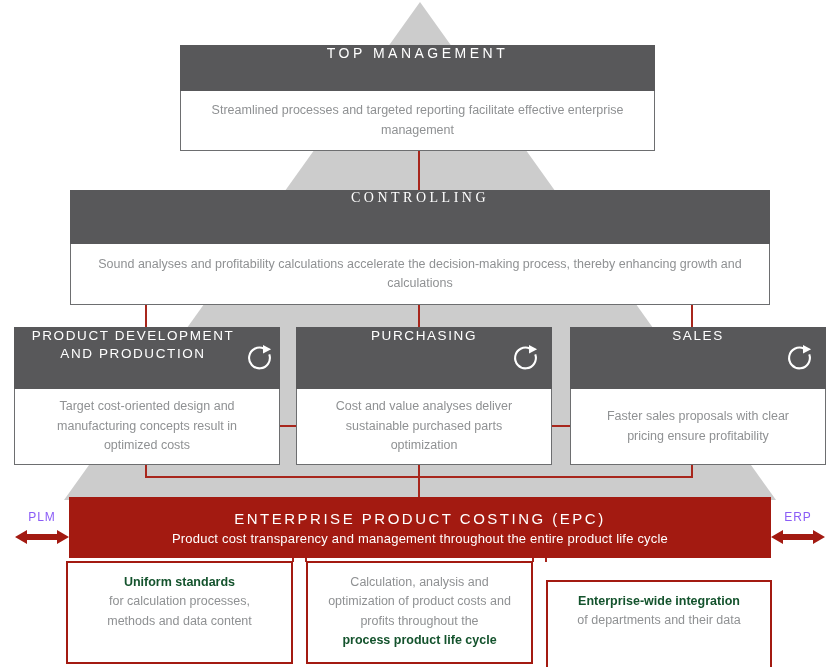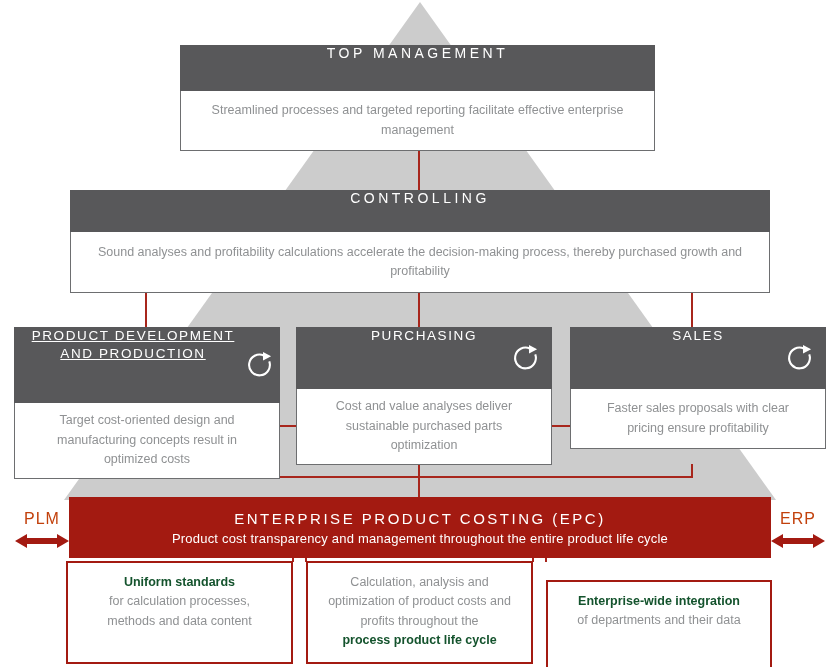"CONTROLLING" div.hdr { font-family: none -> Liberation Serif, serif; height: 42px -> 54px }
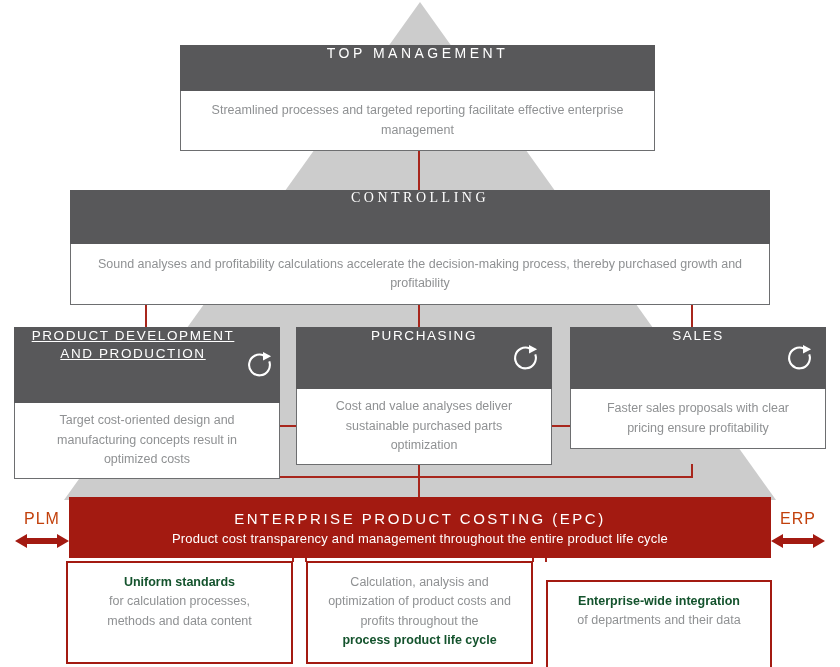"Sound analyses and profitability" div.bdy-inner { text: purchased growth and profitability -> enhancing growth and calculations }
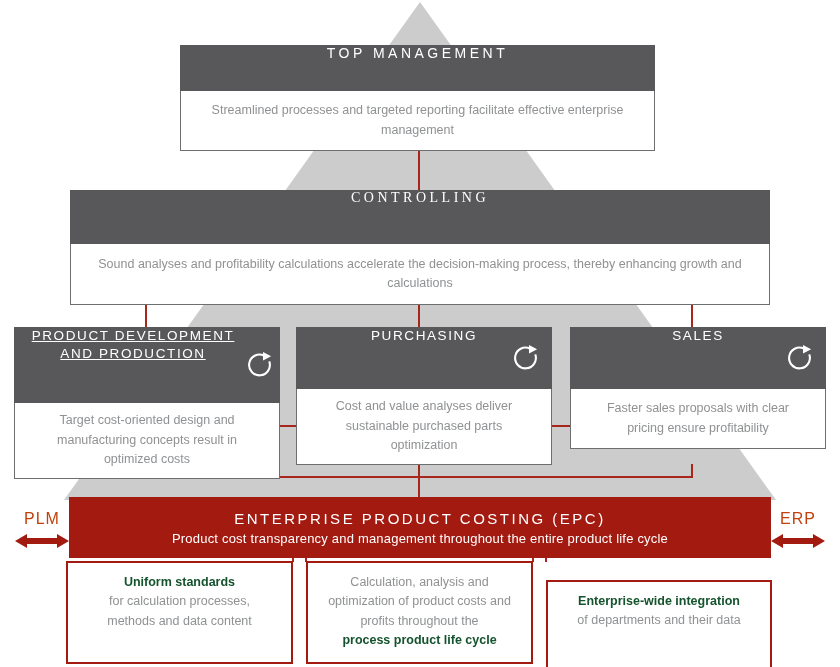"PRODUCT DEVELOPMENT" div.hdr { height: 76px -> 62px; text-decoration: underline -> none }
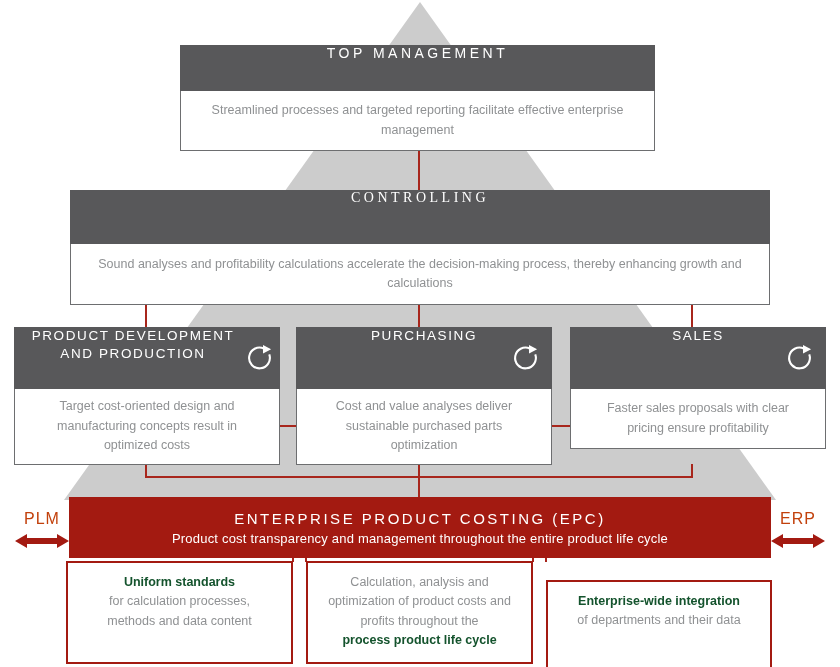"Faster sales proposals with clear" div.bdy { height: 60px -> 76px }
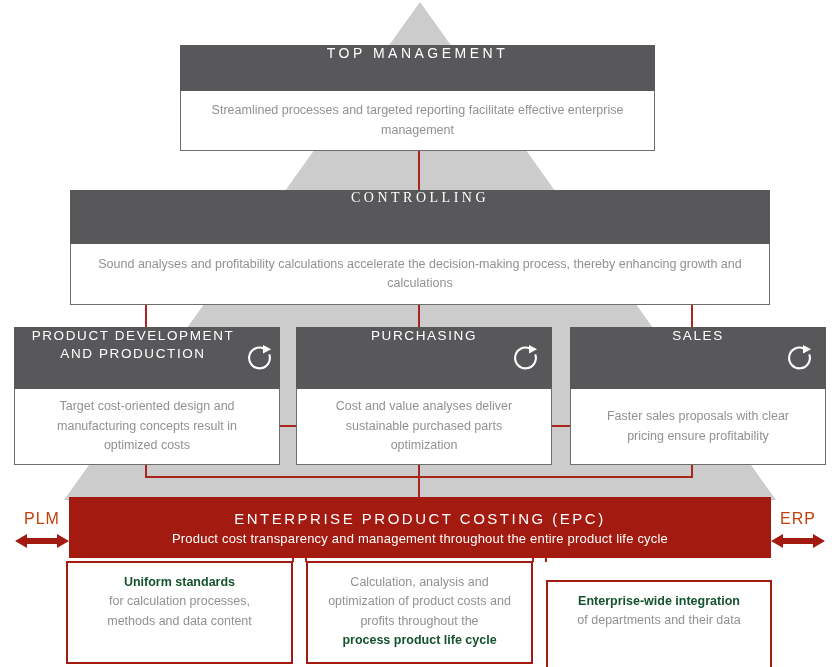"PLM" .side-label { color: #c2410c -> #8b5cf6; font-size: 16px -> 12px }
